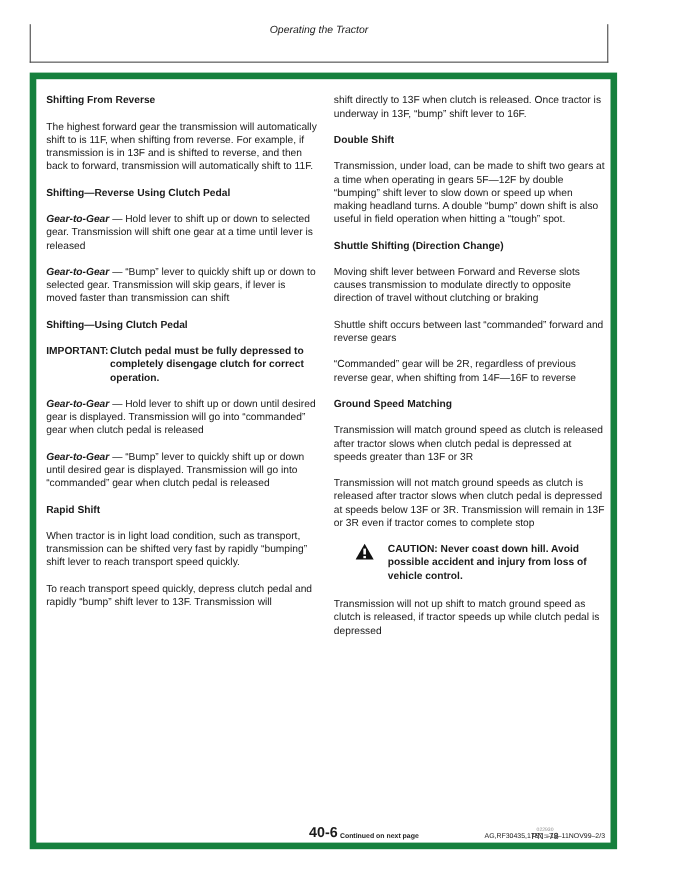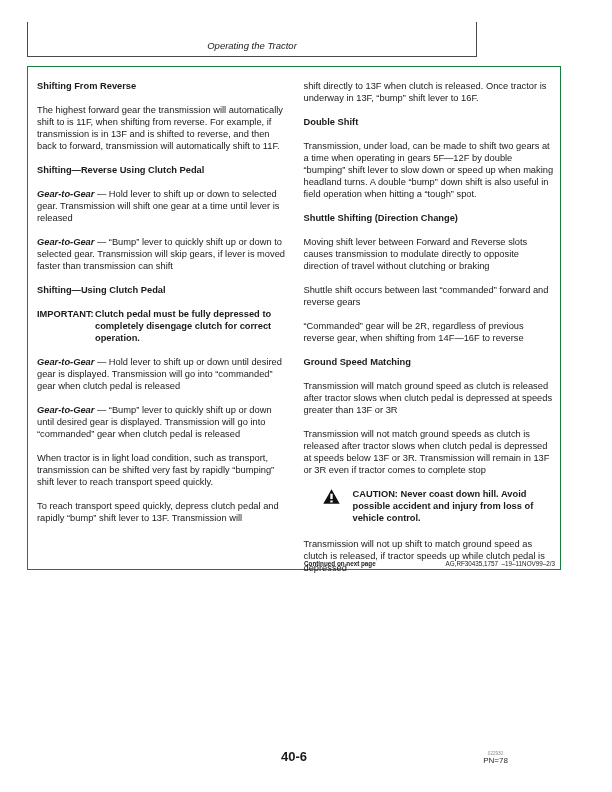"Operating the Tractor" .runninghead { align-items: flex-end -> flex-start; width: 450px -> 526px }
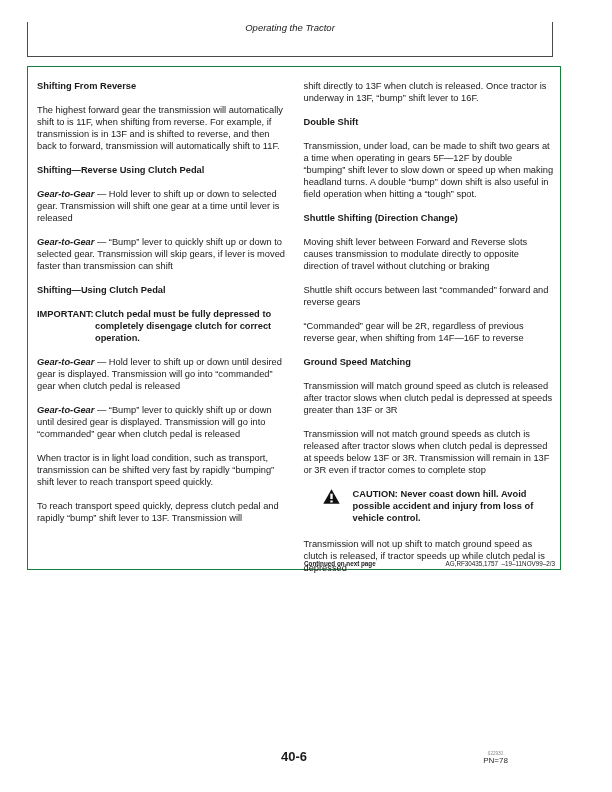"Shifting From Reverse" .content-box { border: 1px solid #15803d -> 6px solid #15803d; height: 504px -> 706px }
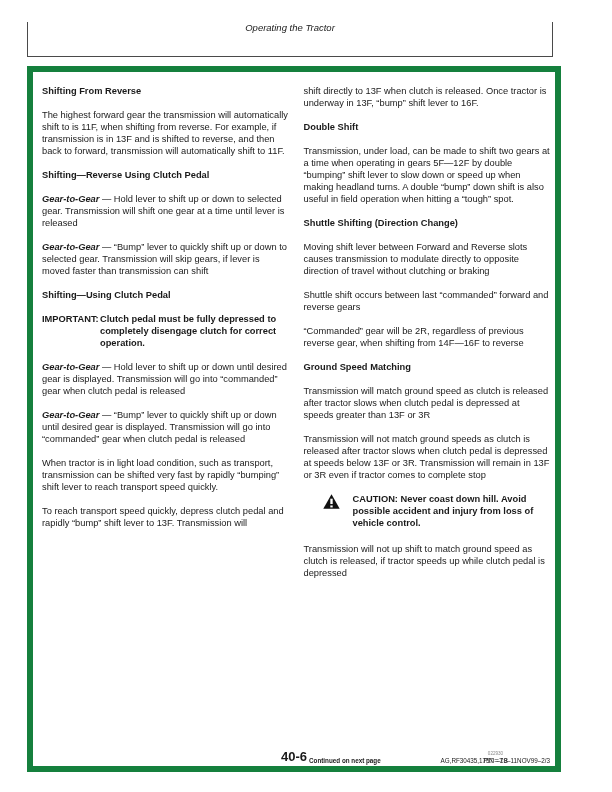"Rapid Shift" h3 { html: none -> <h3>Rapid Shift</h3> }
